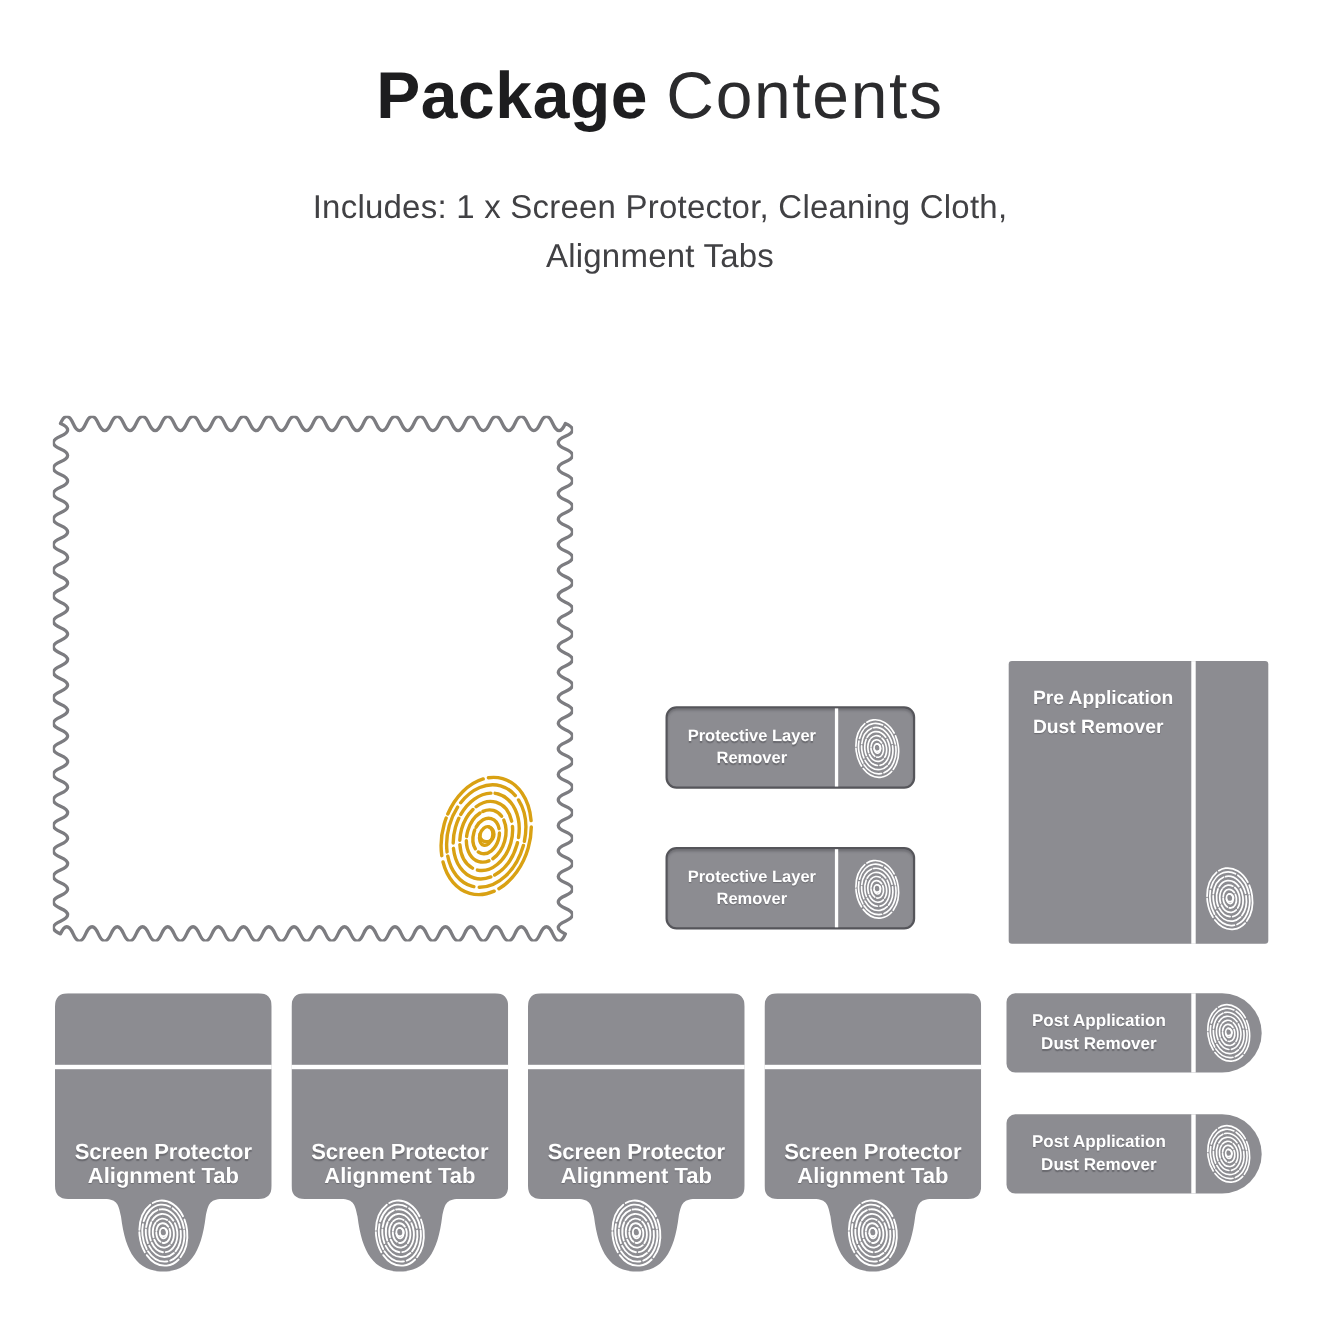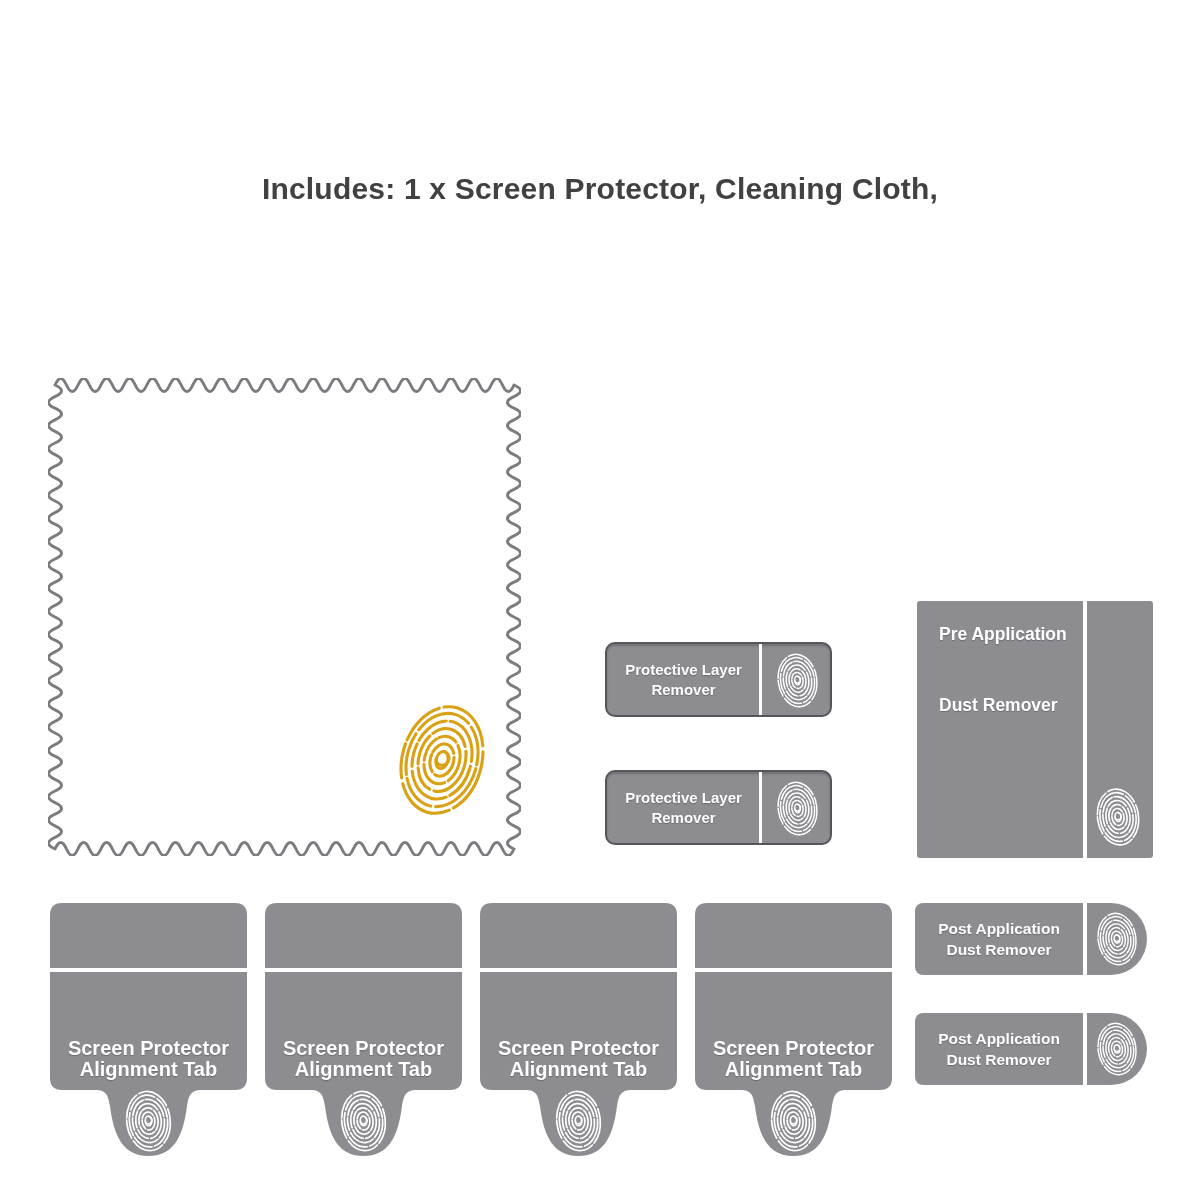"Package Contents" h1.page-title { html: none -> <h1><span>Package</span> <span>Contents</span></h1> }
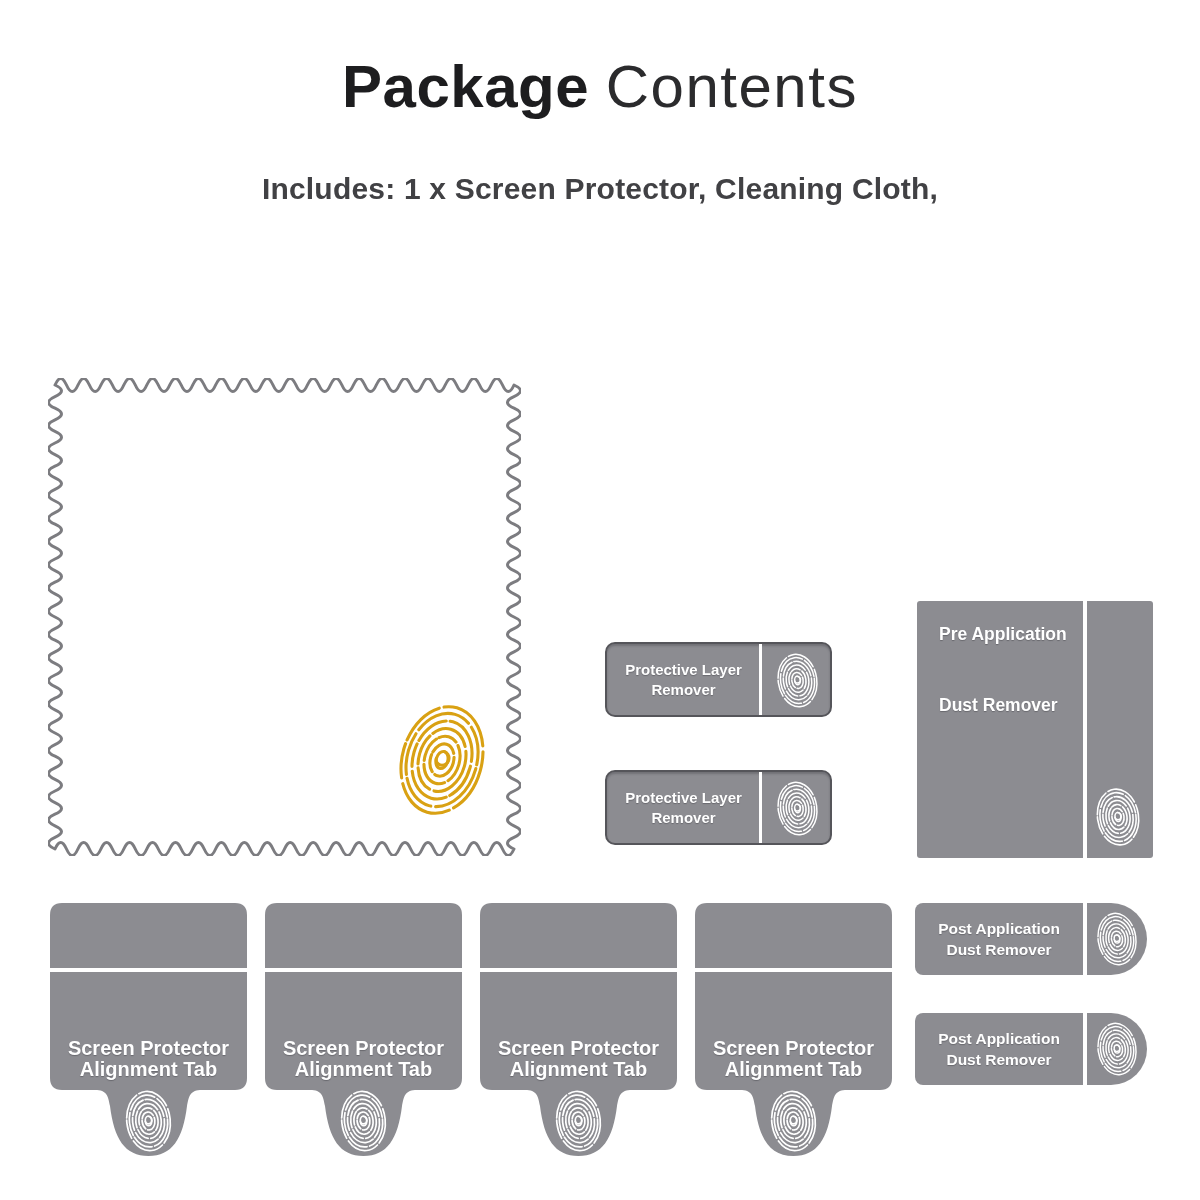"Includes: 1 x Screen Protector," .subtitle { font-weight: 700 -> 400 }
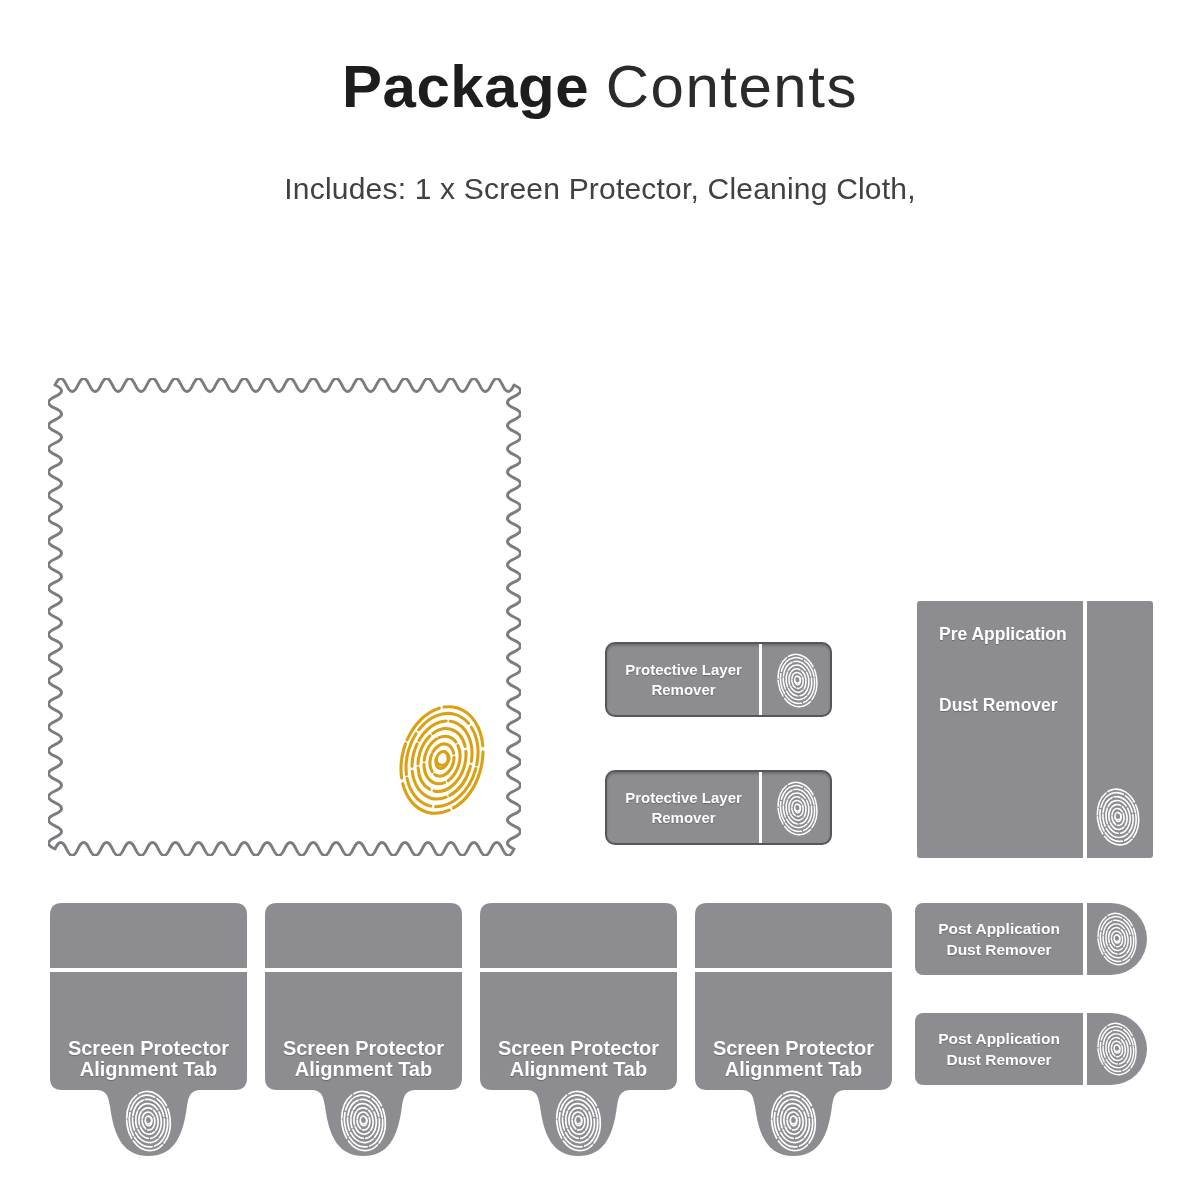"Alignment Tabs" span { html: none -> <span>Alignment Tabs</span> }
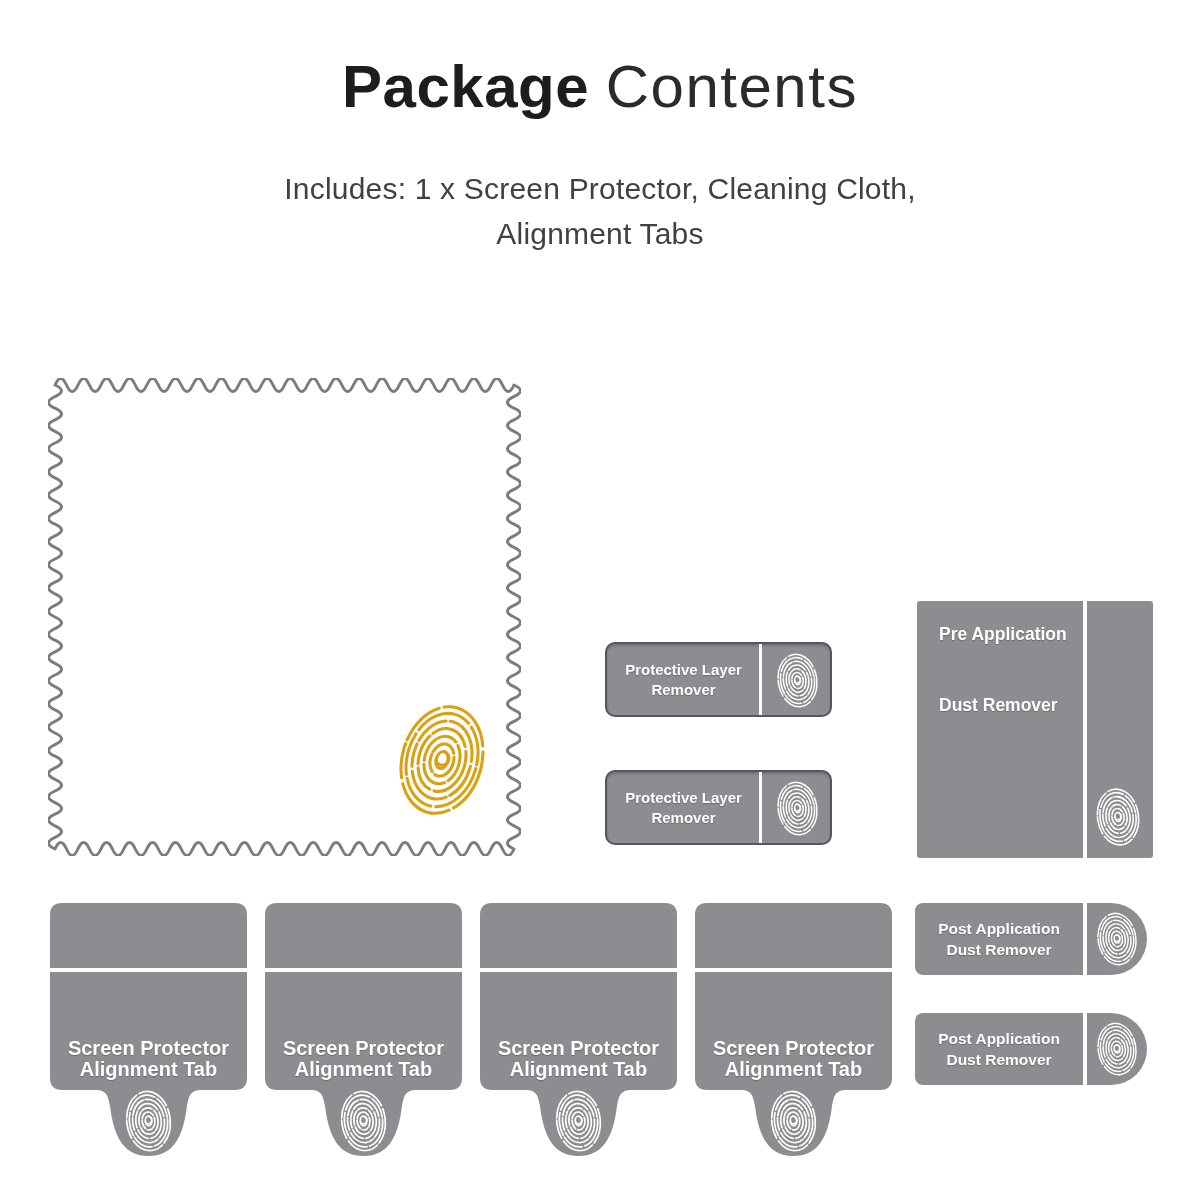"Pre Application" #preapp .label-box { gap: 45px -> none }
